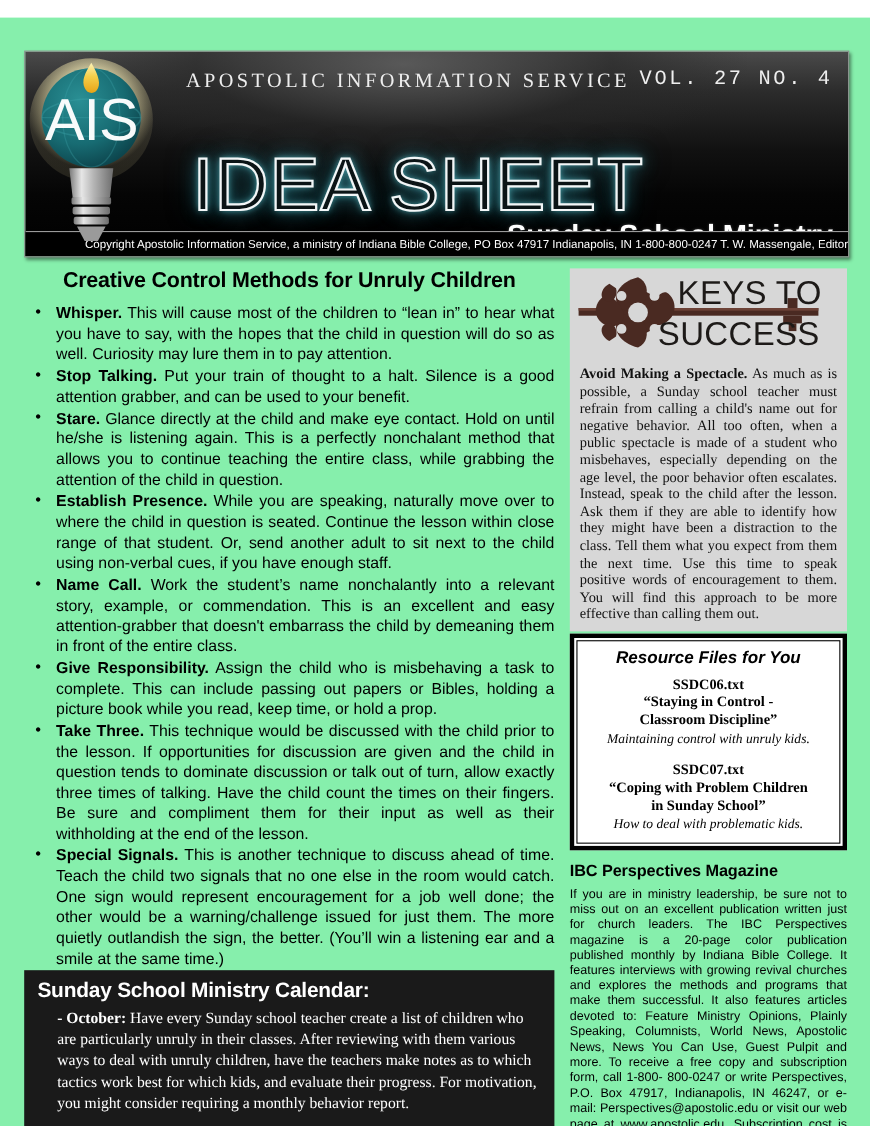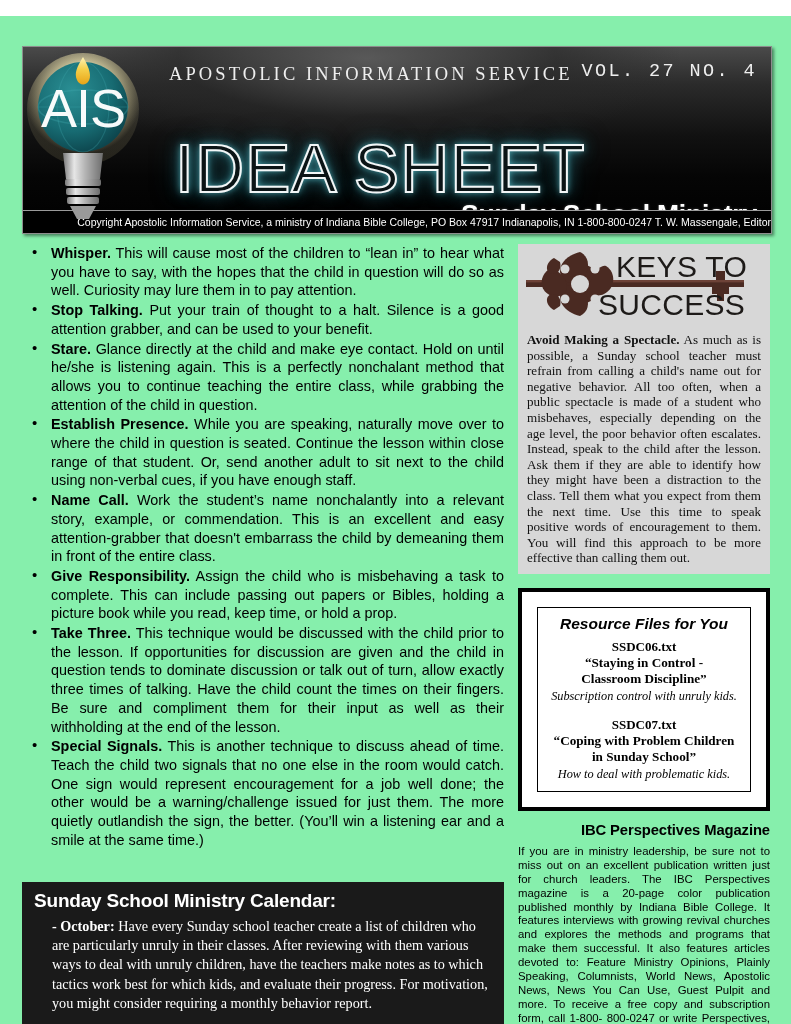"Creative Control Methods for Unruly" h1.article-title { html: none -> <h1>Creative Control Methods for Unruly Children</h1> }
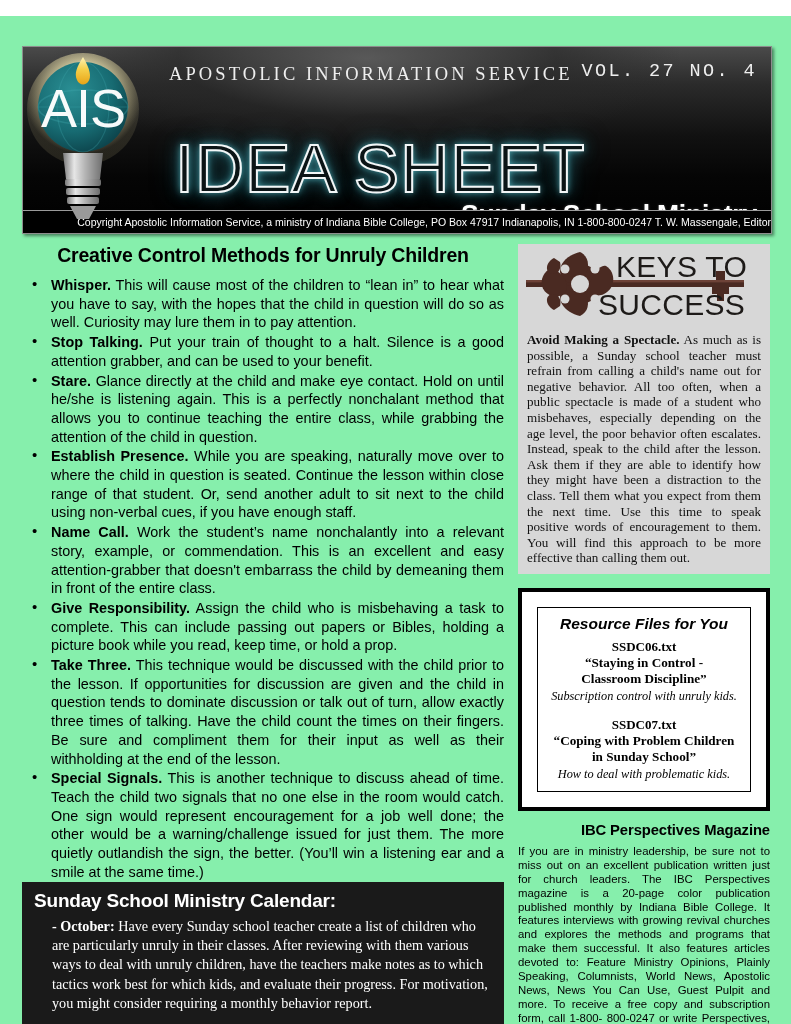"Resource Files for You" .resource-box { margin-top: 14px -> 2px; padding: 13px -> 0 }
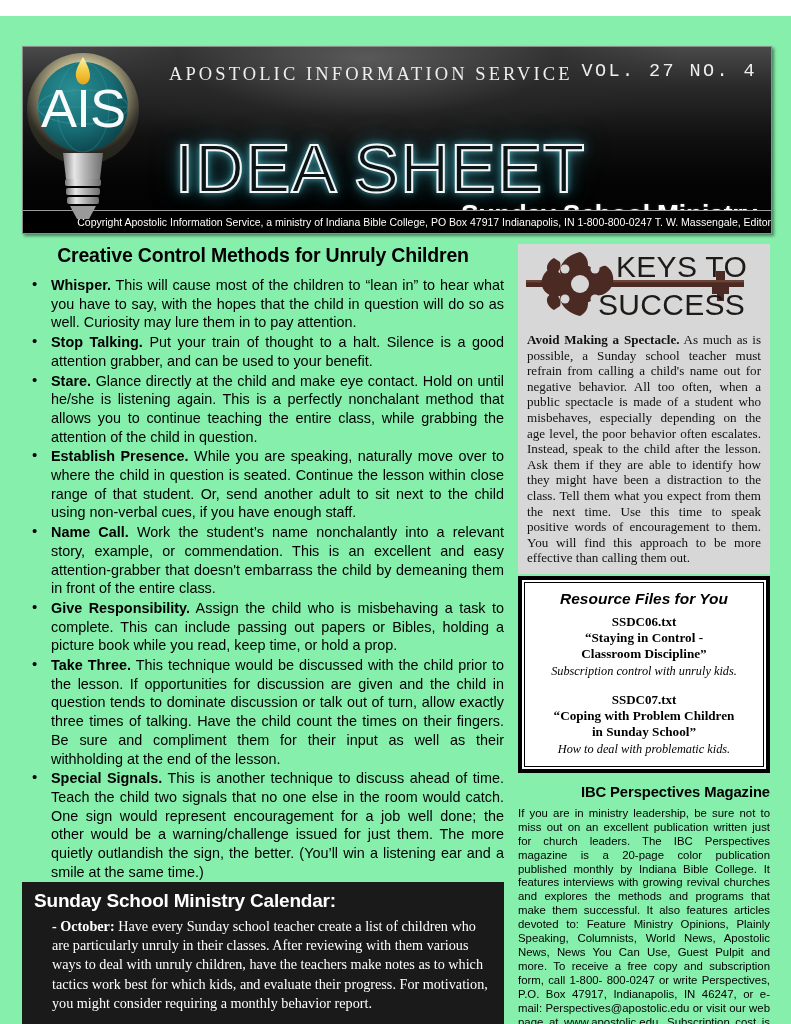"Subscription control with unruly kids." div.res-desc { text: Subscription -> Maintaining }
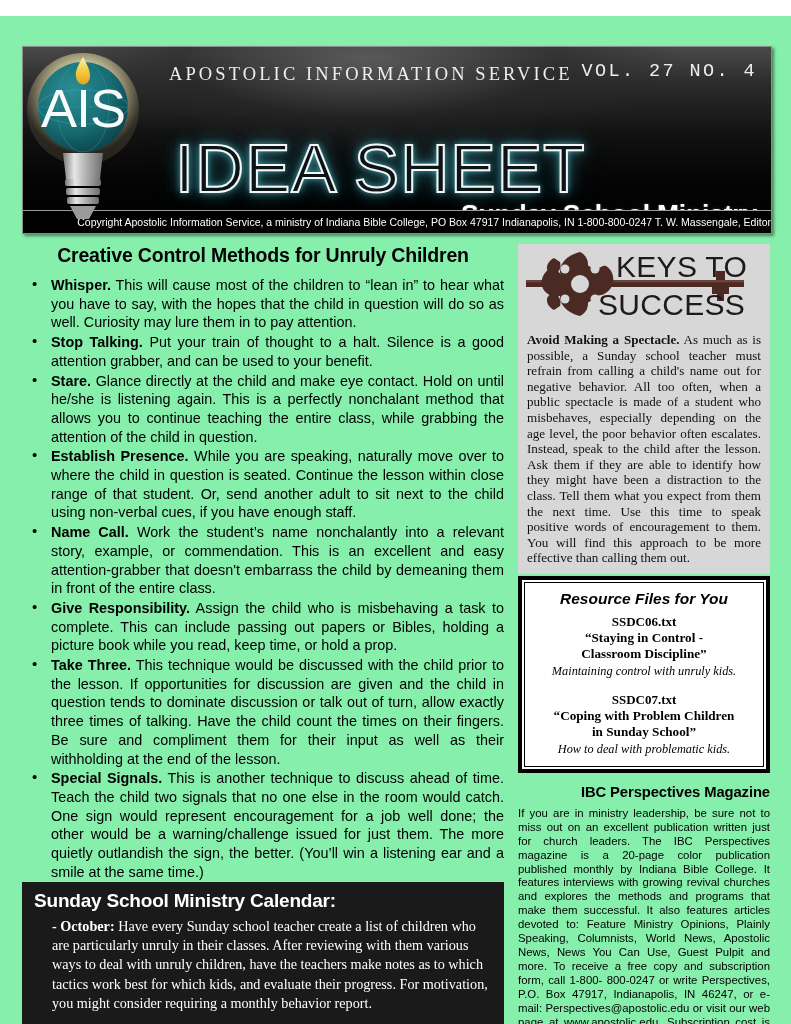"IBC Perspectives Magazine" .ibc-heading { text-align: right -> left }
